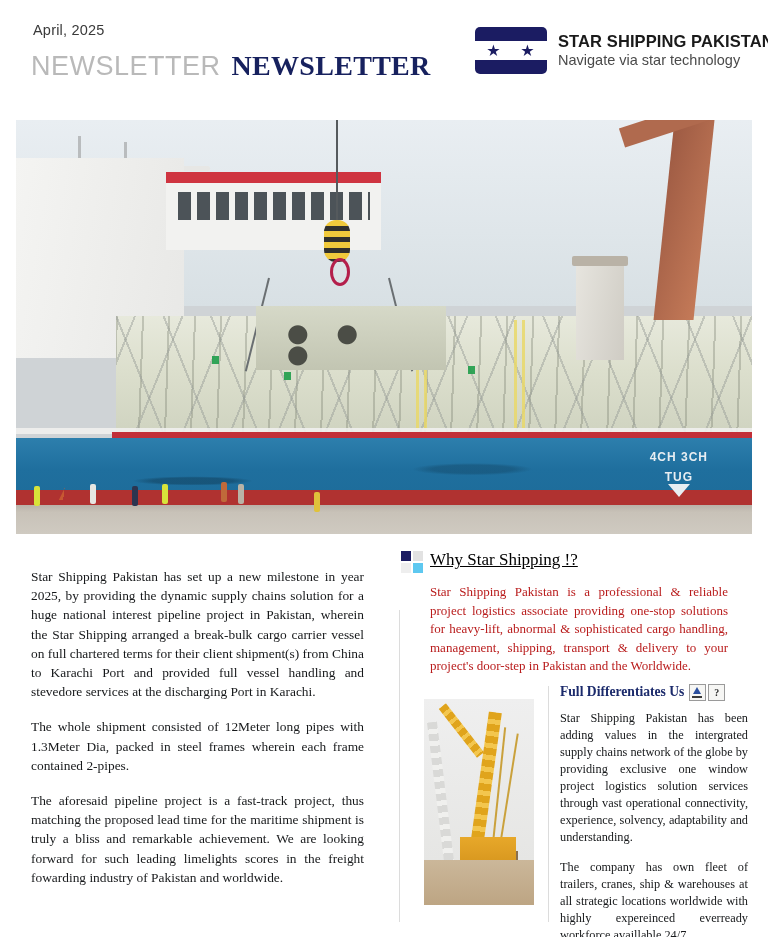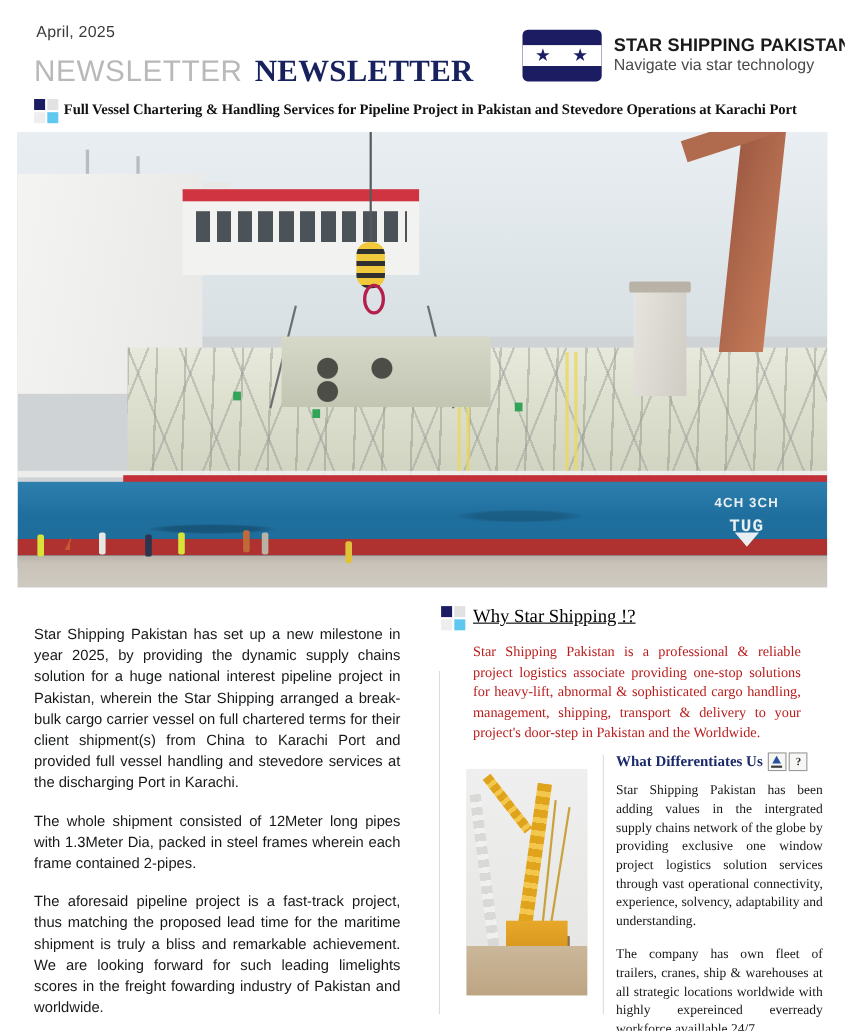"Full Vessel Chartering & Handling" div.subhead-row { html: <div> <span> <i></i> <i></i> <i></i> <i></i> </span> <div>Full Vessel Chartering &amp; Handling Services for Pipeline Project in Pakistan and Stevedore Operations at Karachi Port</div> </div> -> none }
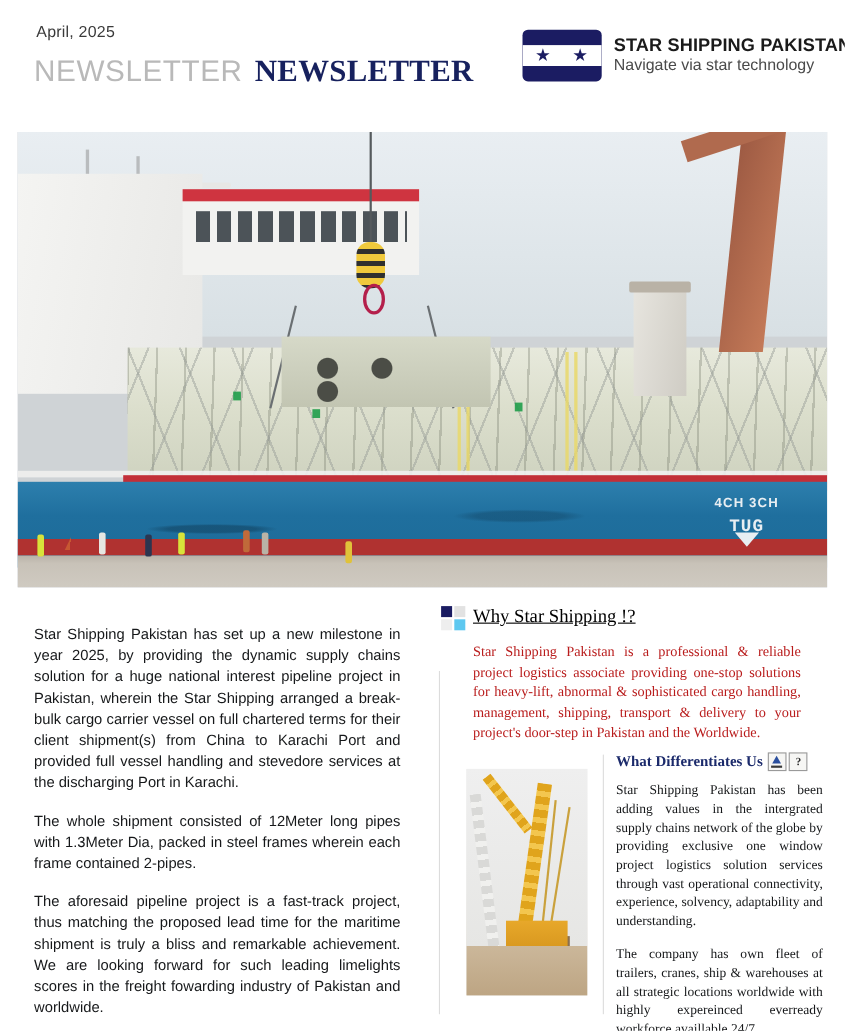"TUG" .hero .marks .tug { font-family: Liberation Mono, monospace -> none; font-size: 16px -> 12px }
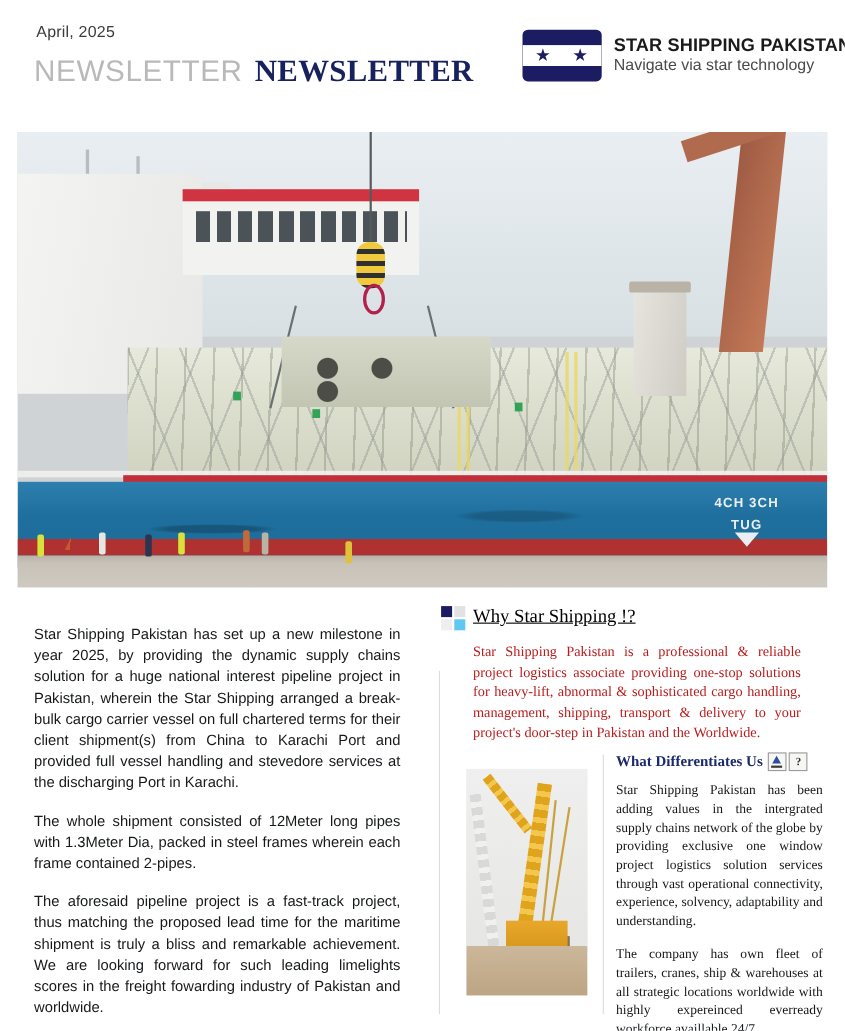"Star Shipping Pakistan has set" .body-p { font-family: Liberation Sans, sans-serif -> Liberation Serif, serif }
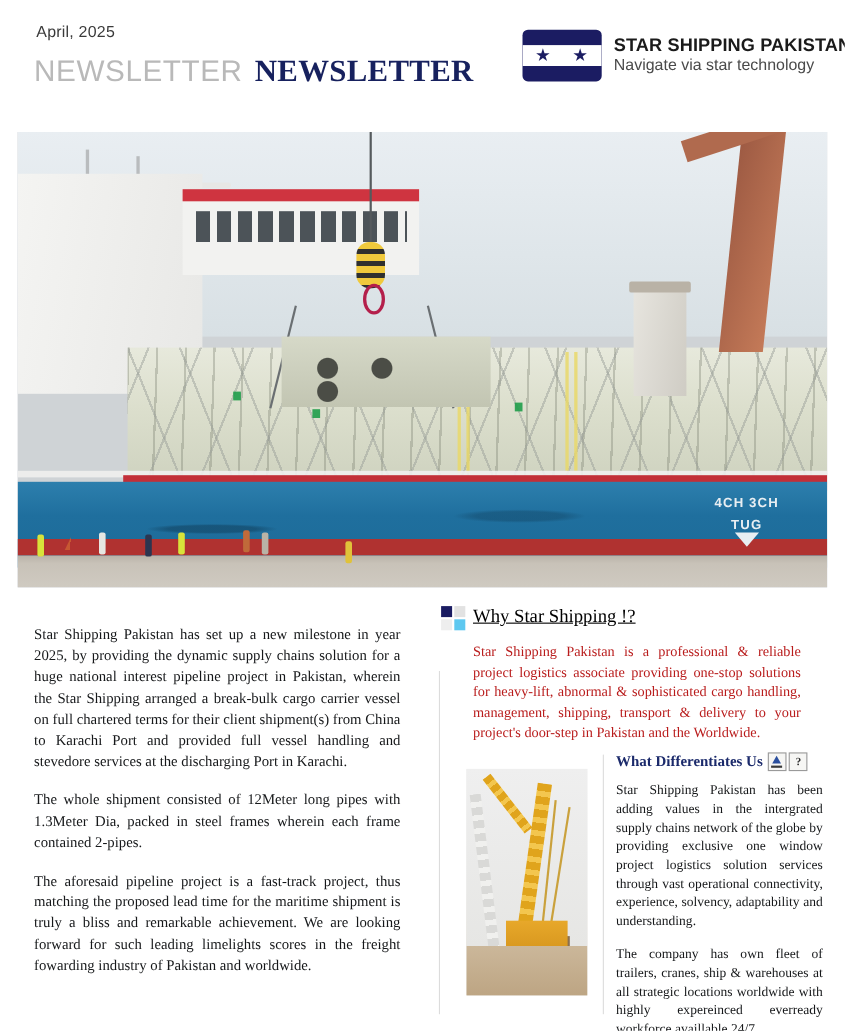"What Differentiates Us" span { text: What -> Full }
